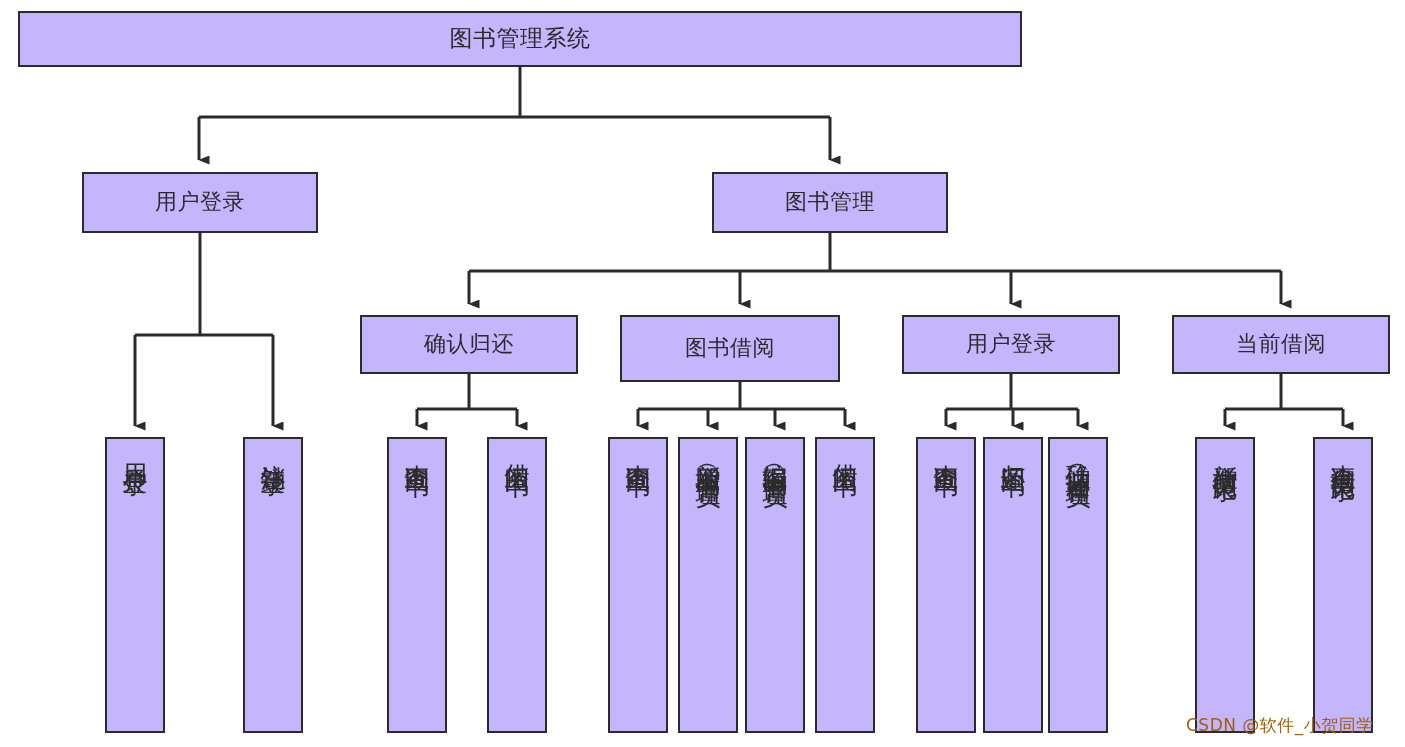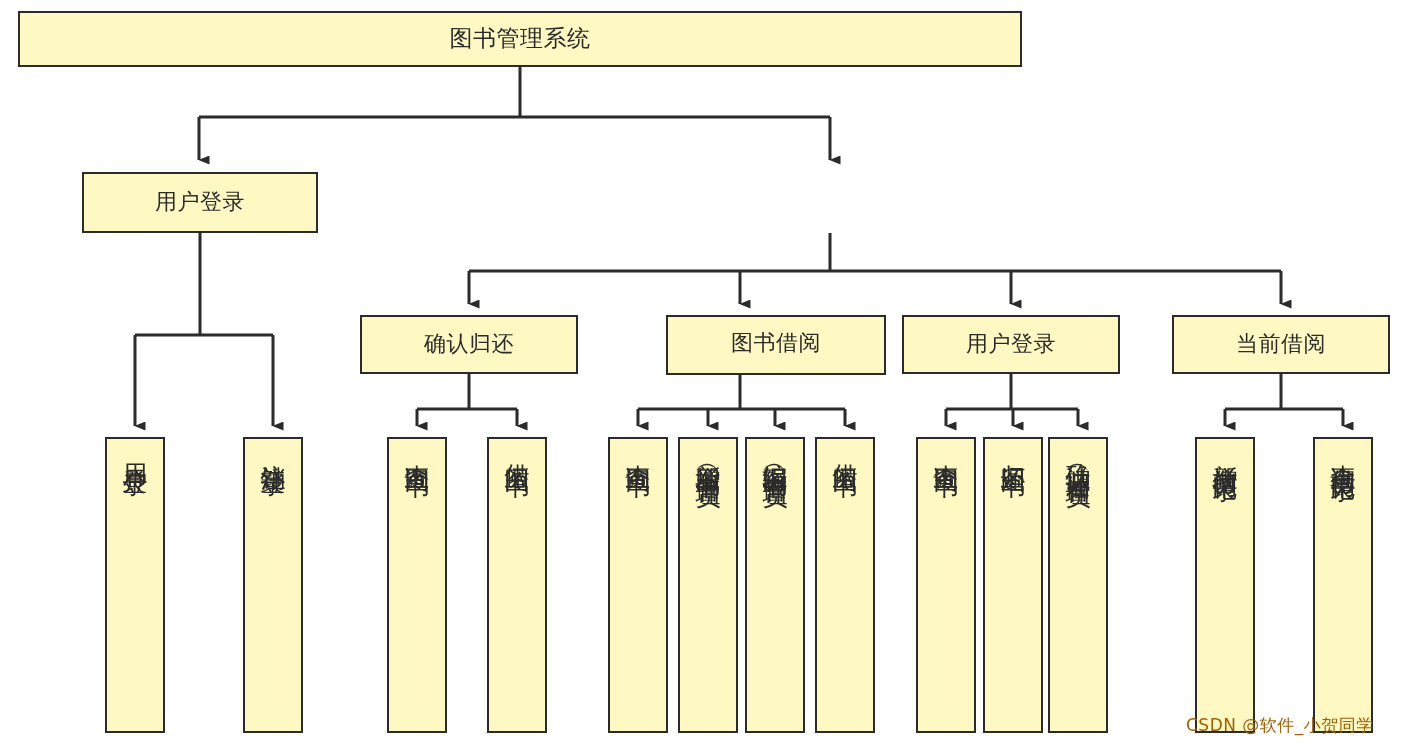"图书管理系统" .node { background: #fef9c3 -> #c4b5fd }
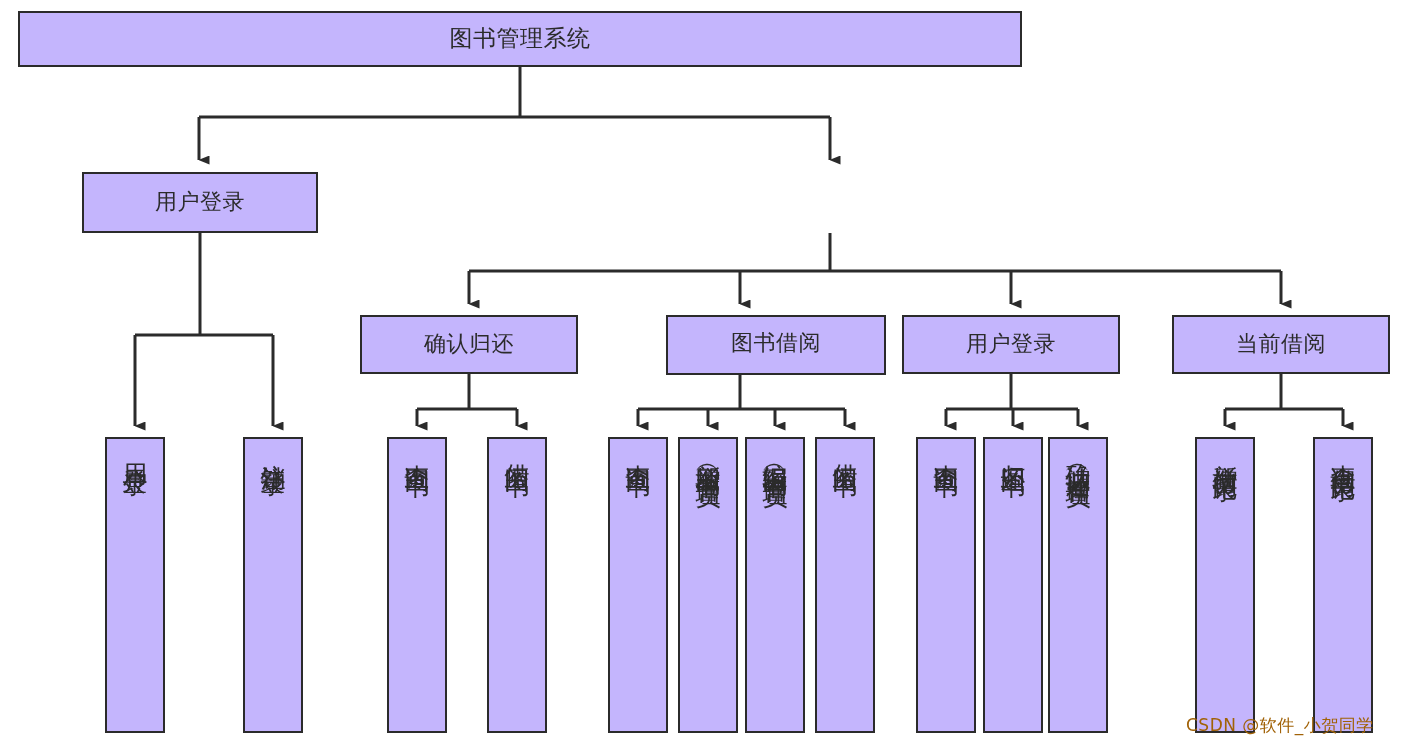"图书管理" div.node { html: none -> <div> <span>图书管理</span> </div> }
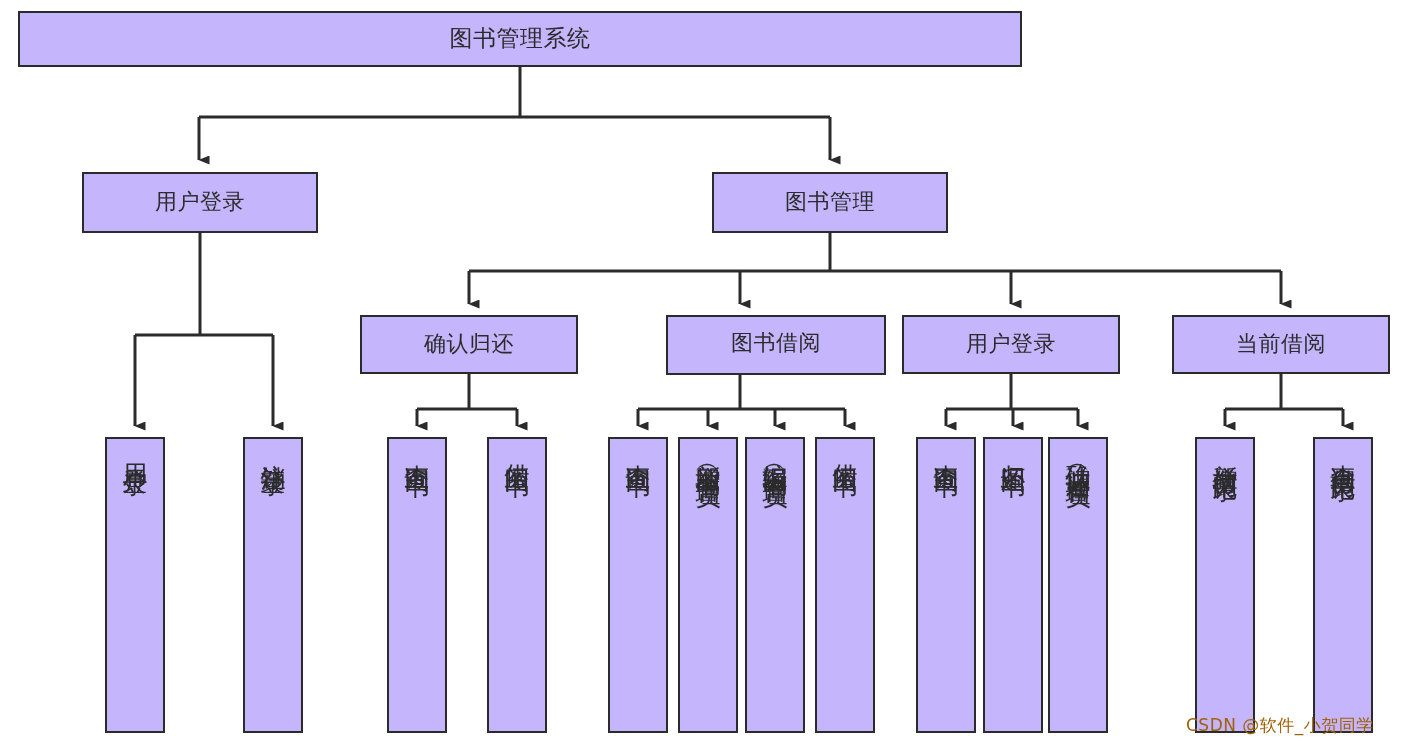"图书借阅" div.node { font-family: Liberation Mono, monospace -> none; height: 60px -> 67px; left: 666px -> 620px }
